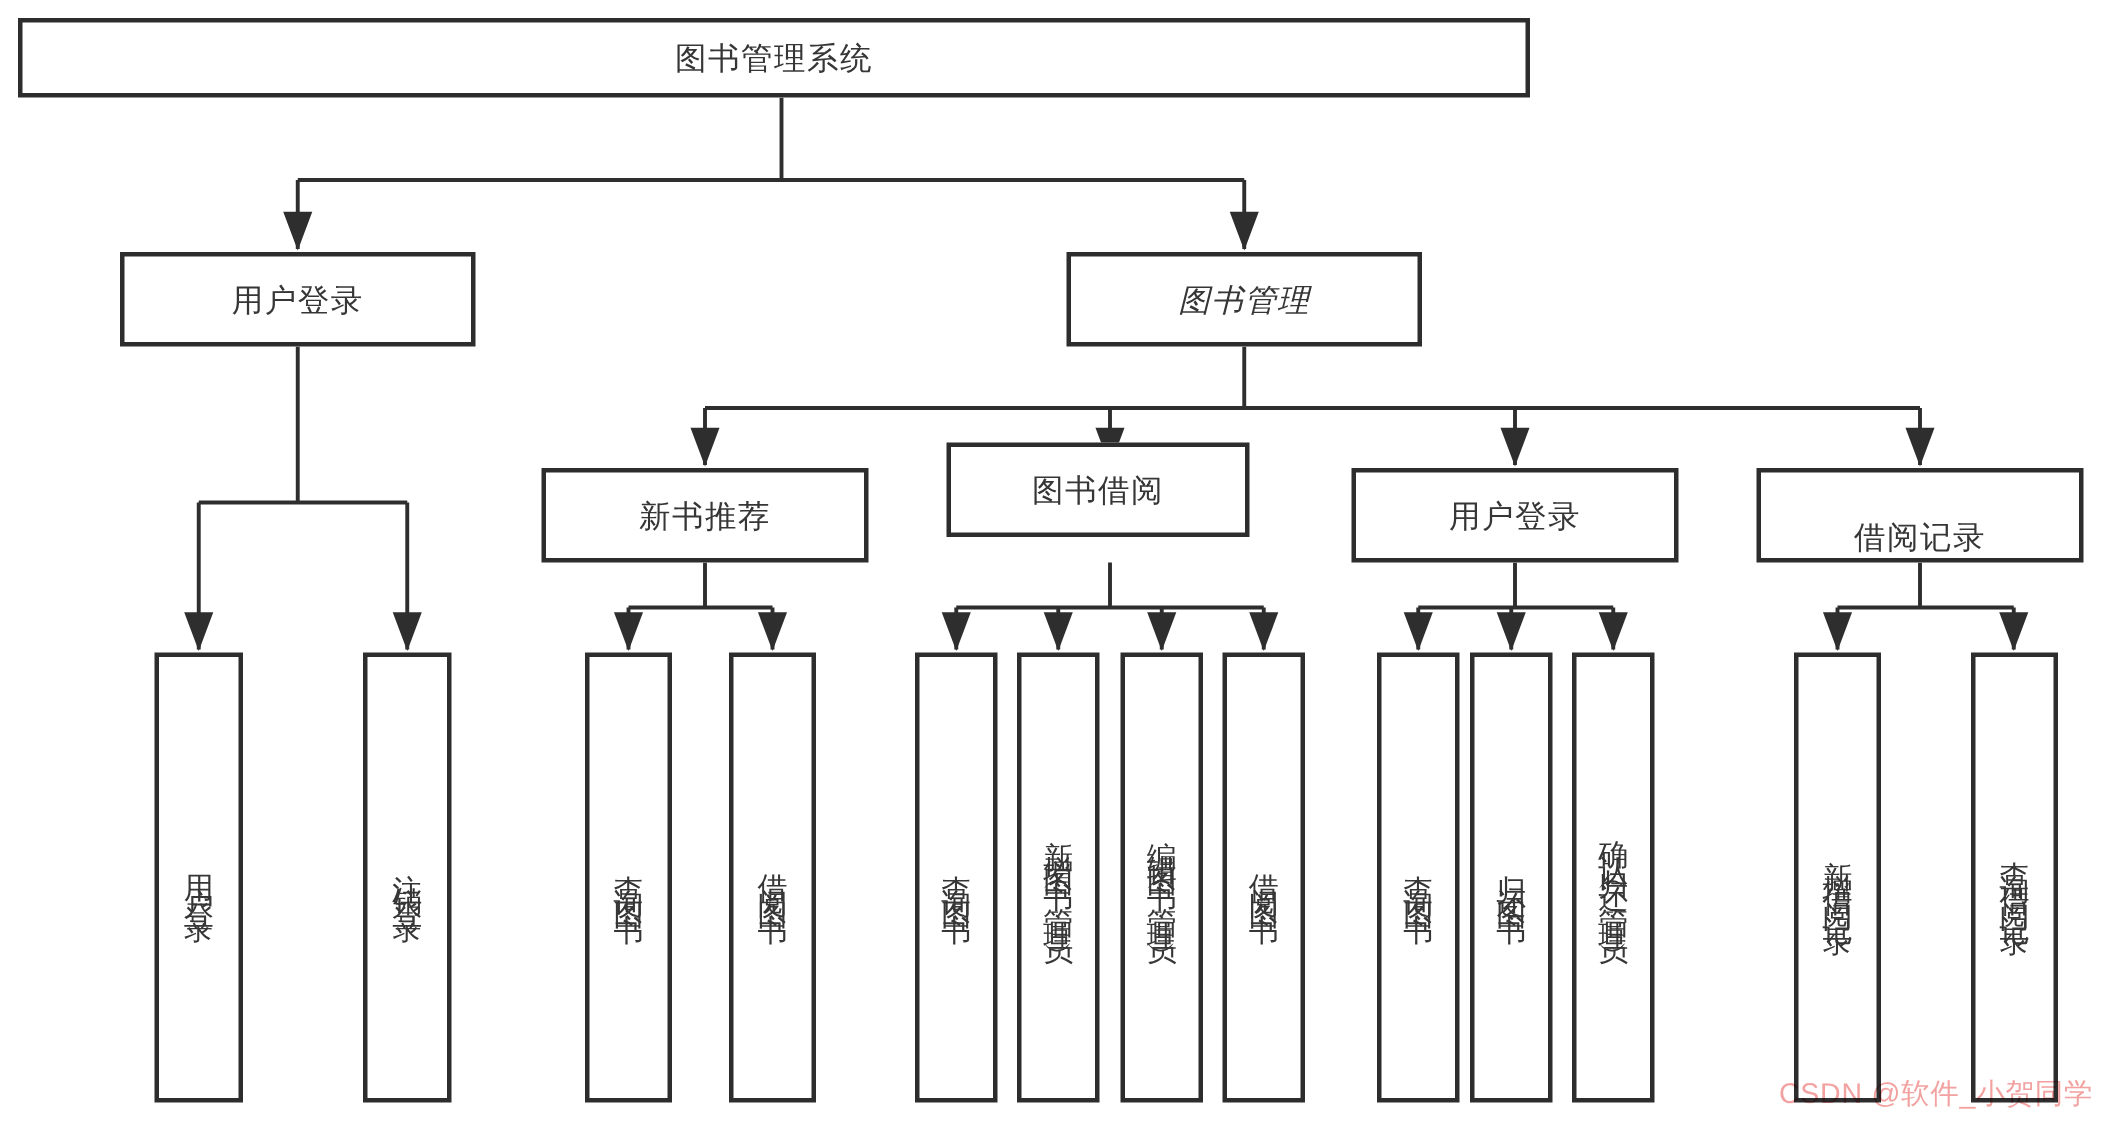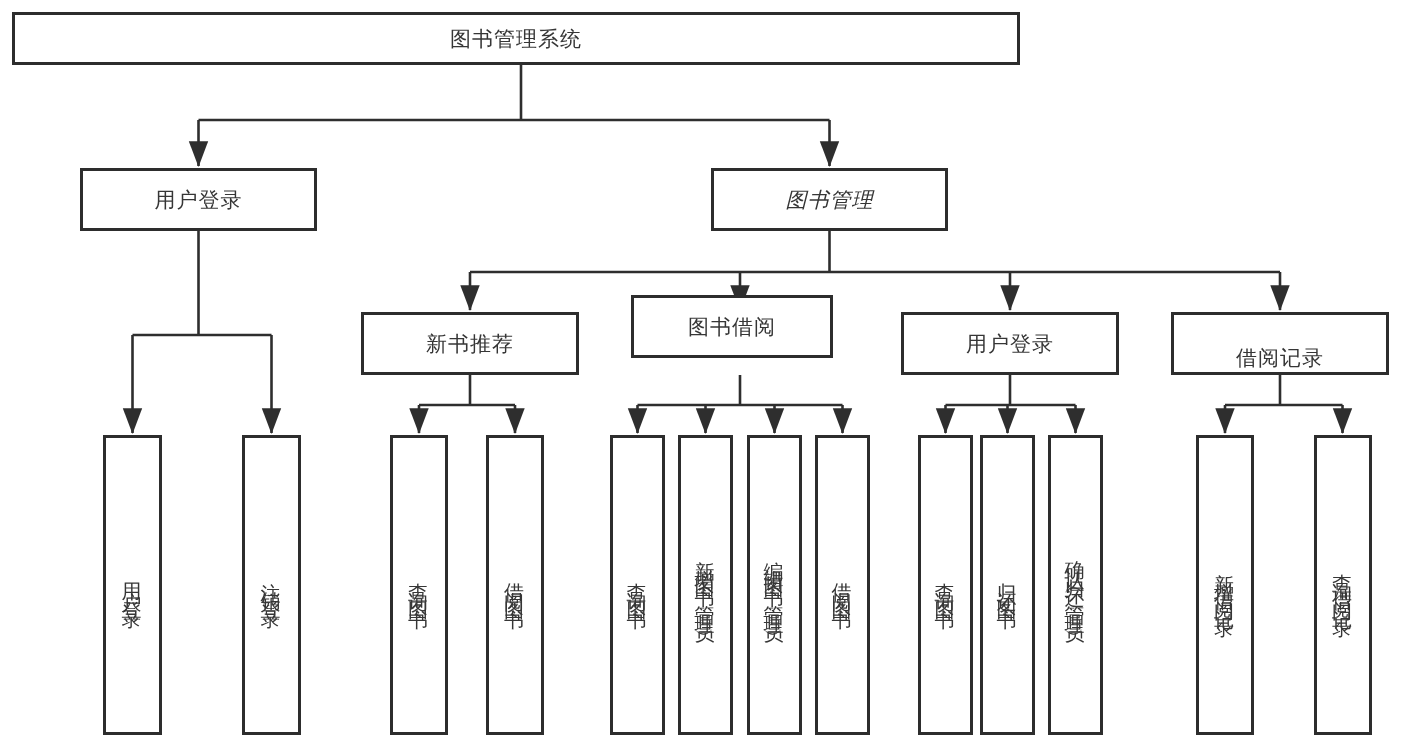"CSDN @软件_小贺同学" div.watermark { html: none -> <div>CSDN @软件_小贺同学</div> }
